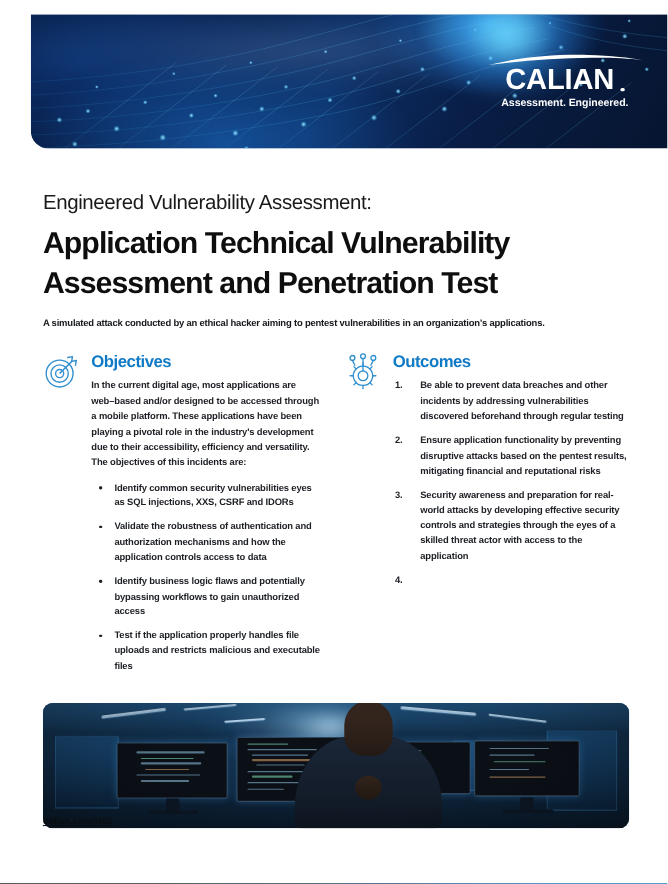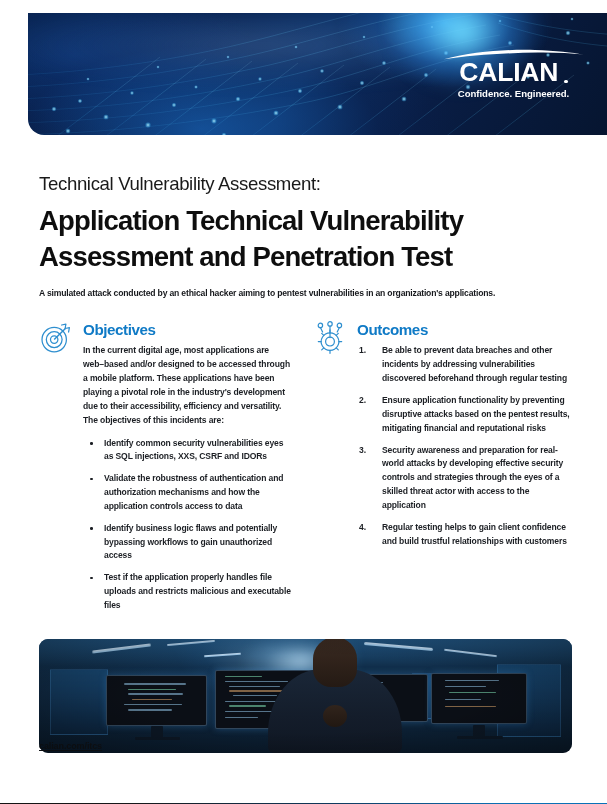"Confidence. Engineered." div.logo-tag { text: Confidence -> Assessment }
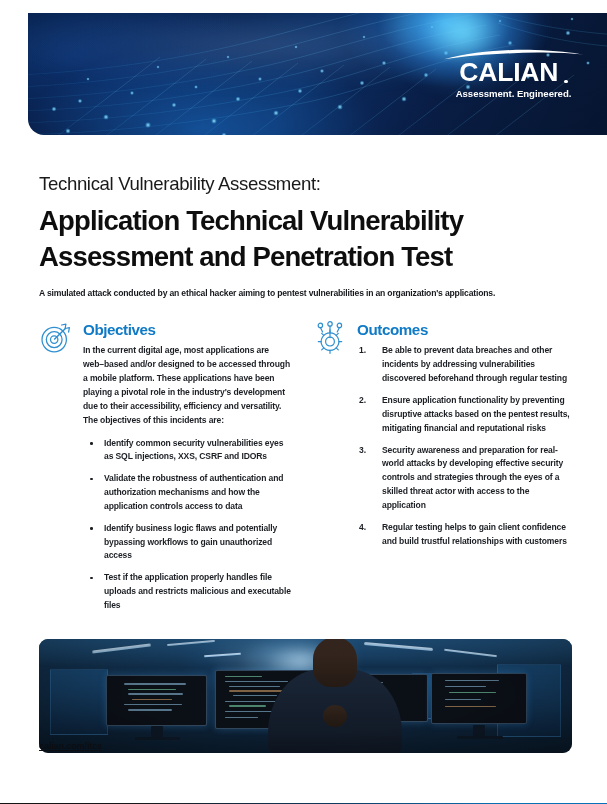"Technical Vulnerability Assessment:" div.eyebrow { text: Technical -> Engineered }
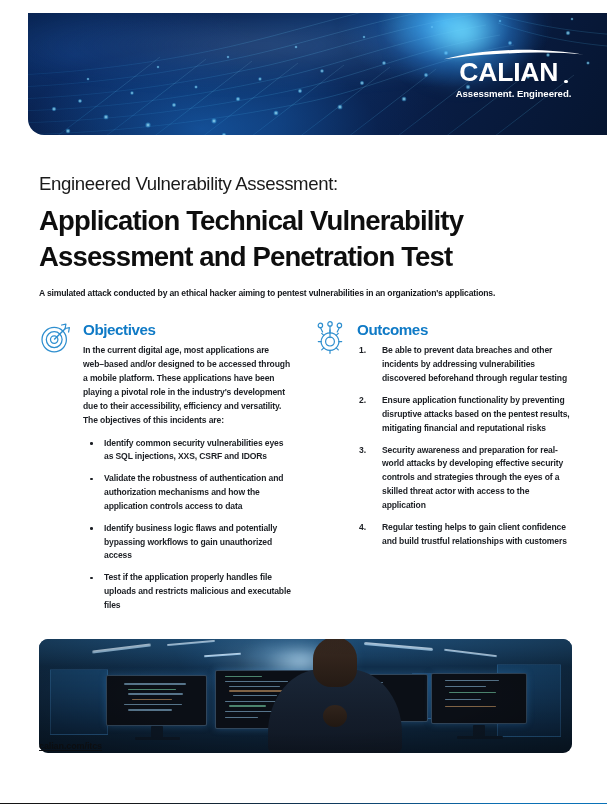"Regular testing helps to gain" span { html: <span>Regular testing helps to gain client confidence and build trustful relationships with customers</span> -> none }
